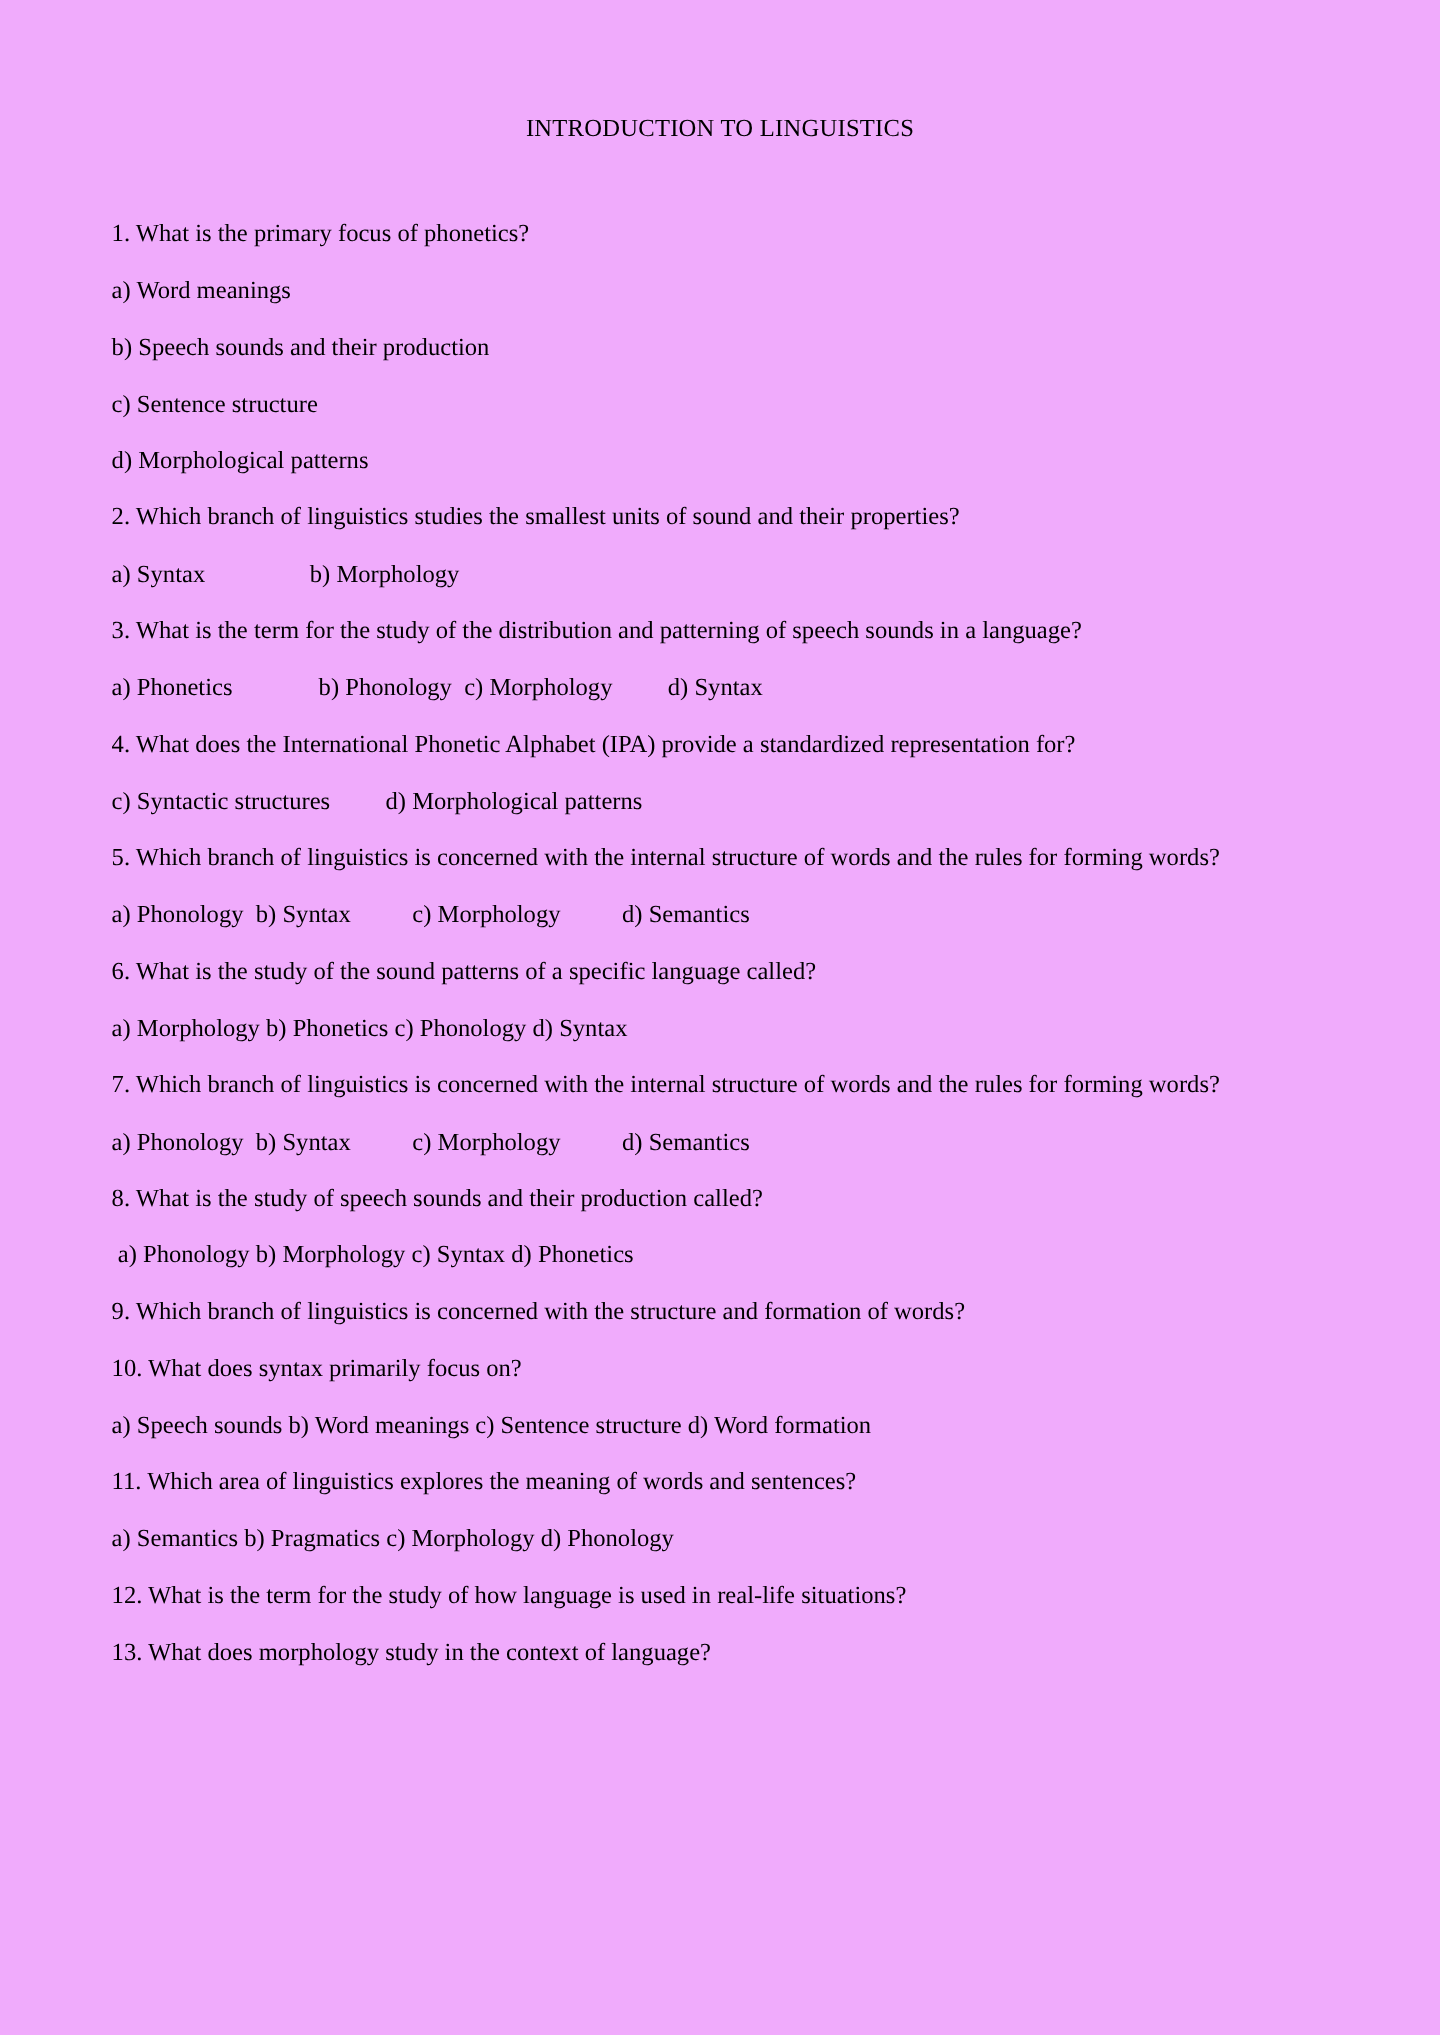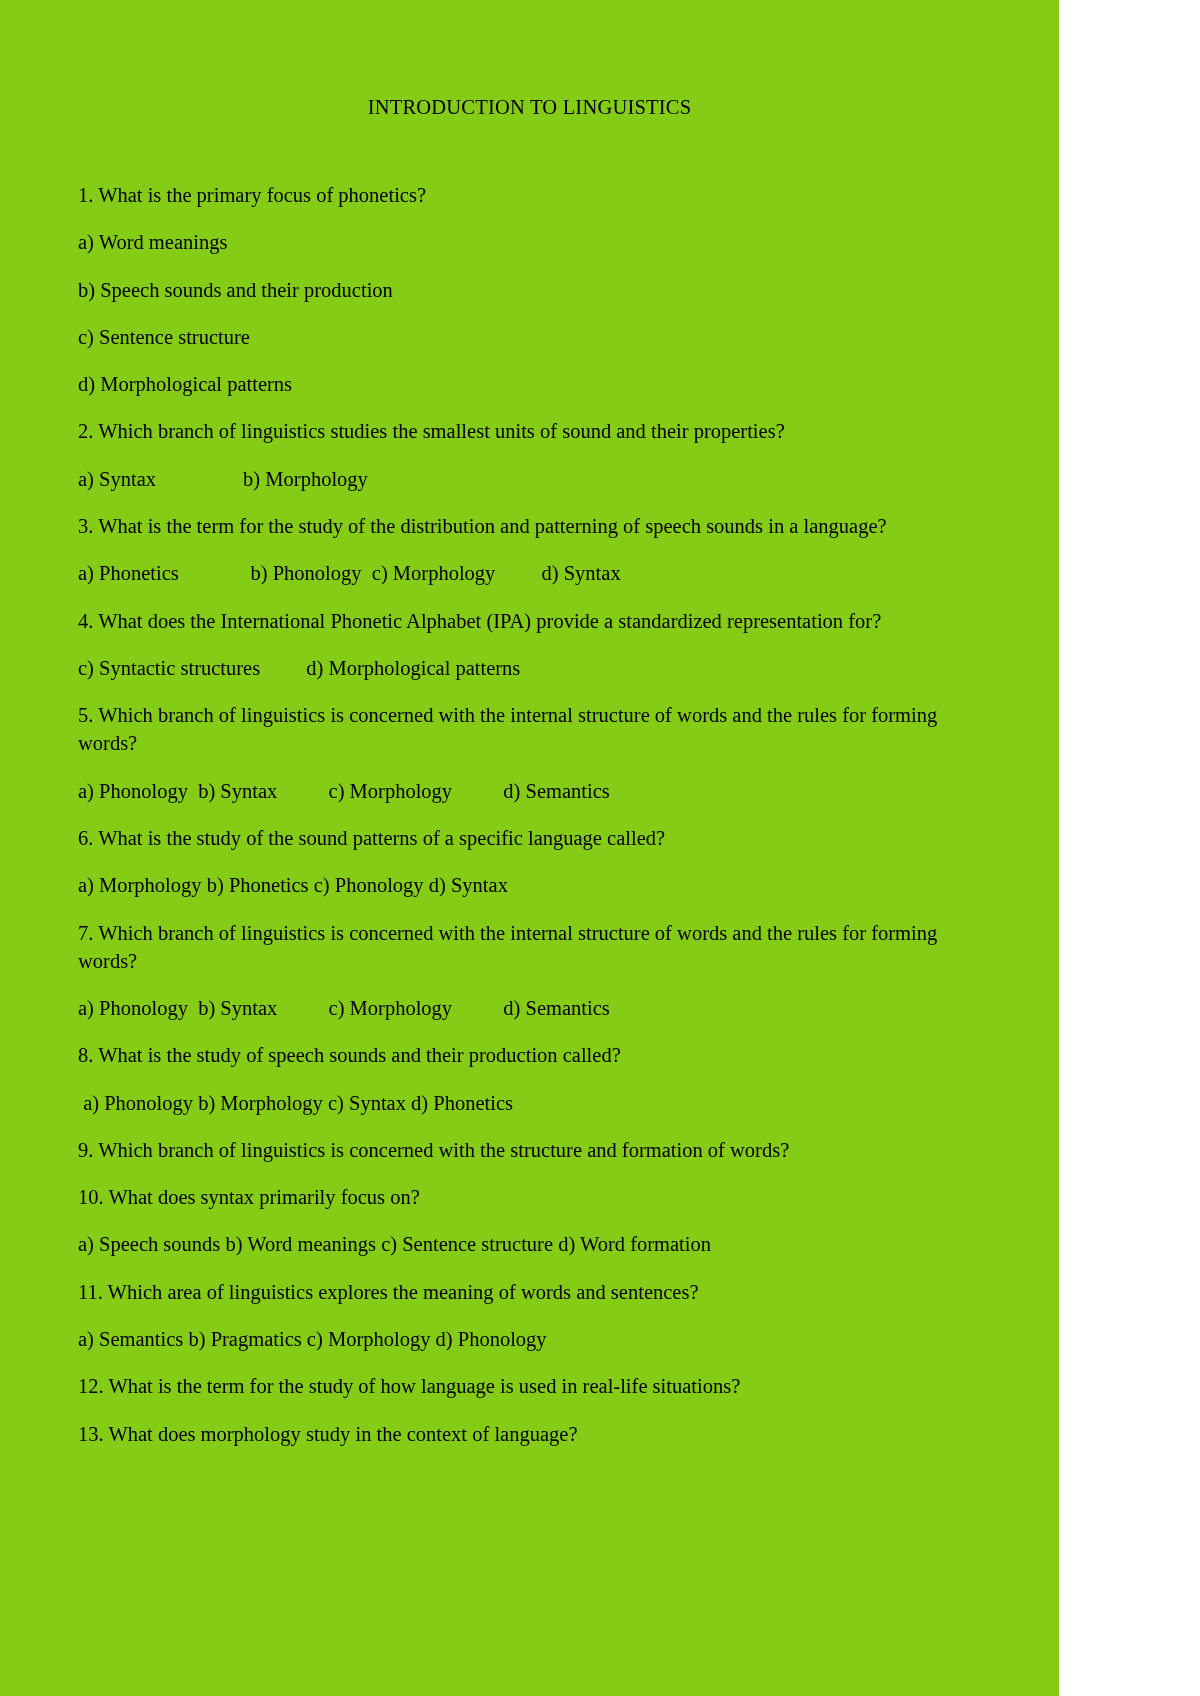"INTRODUCTION TO LINGUISTICS" .page { background: #84cc16 -> #f0abfc; width: 1059px -> 1200px }
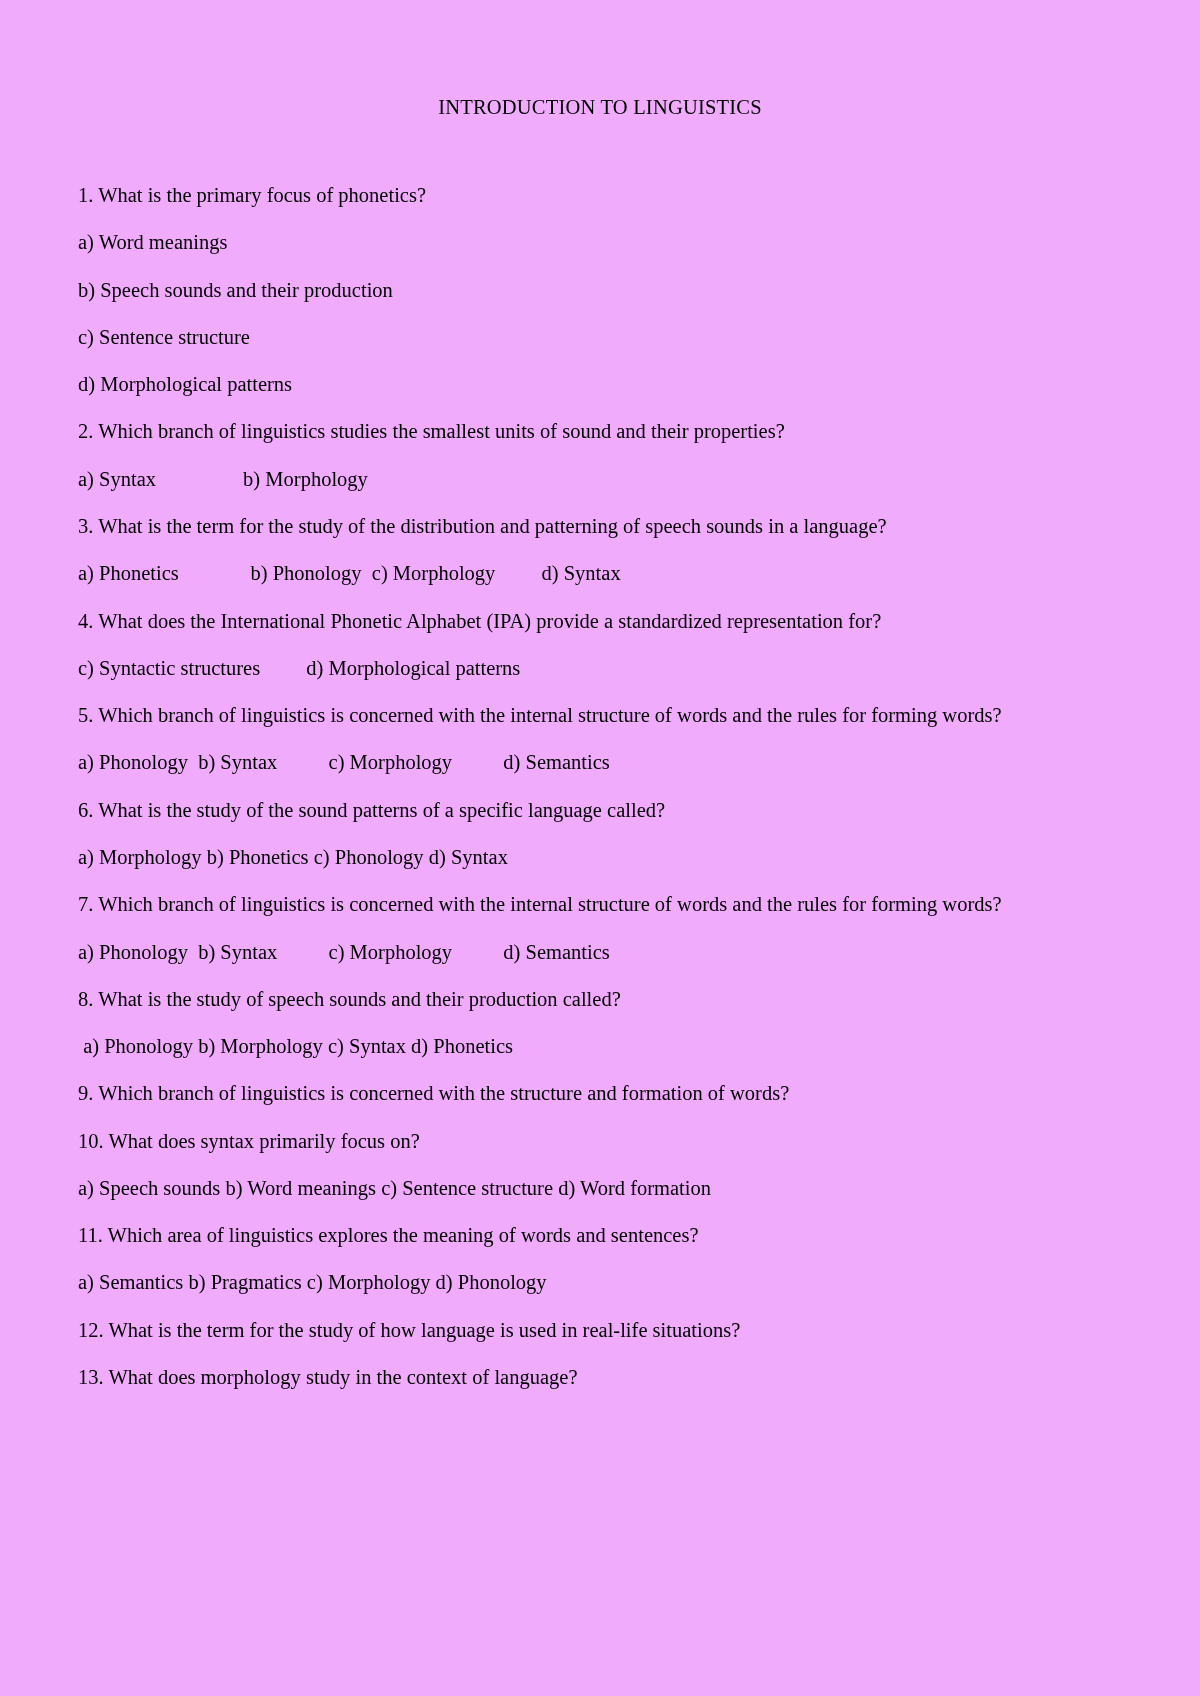"1. What is the primary" .line { margin: 0 0 19px 0 -> 0 0 19px 15px }
